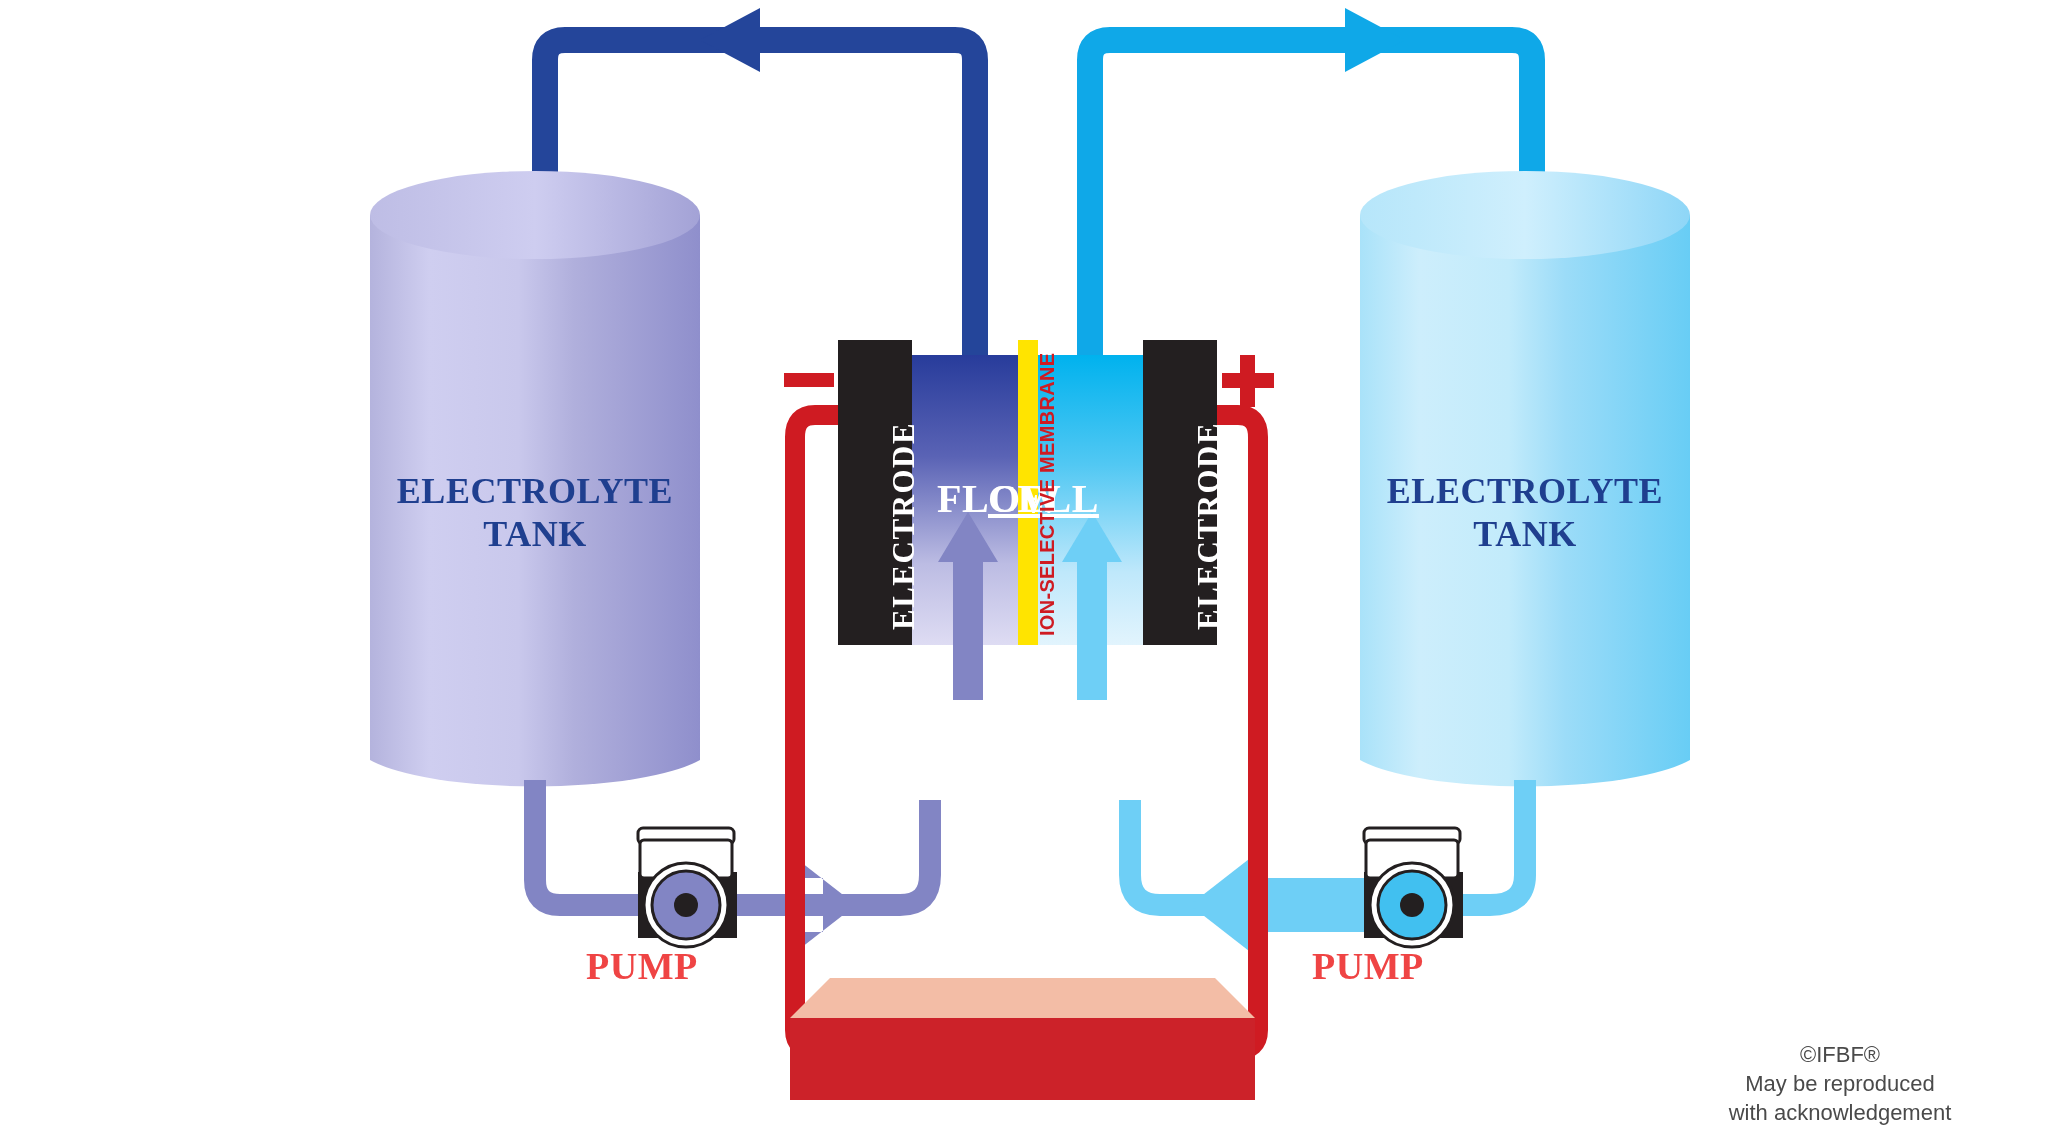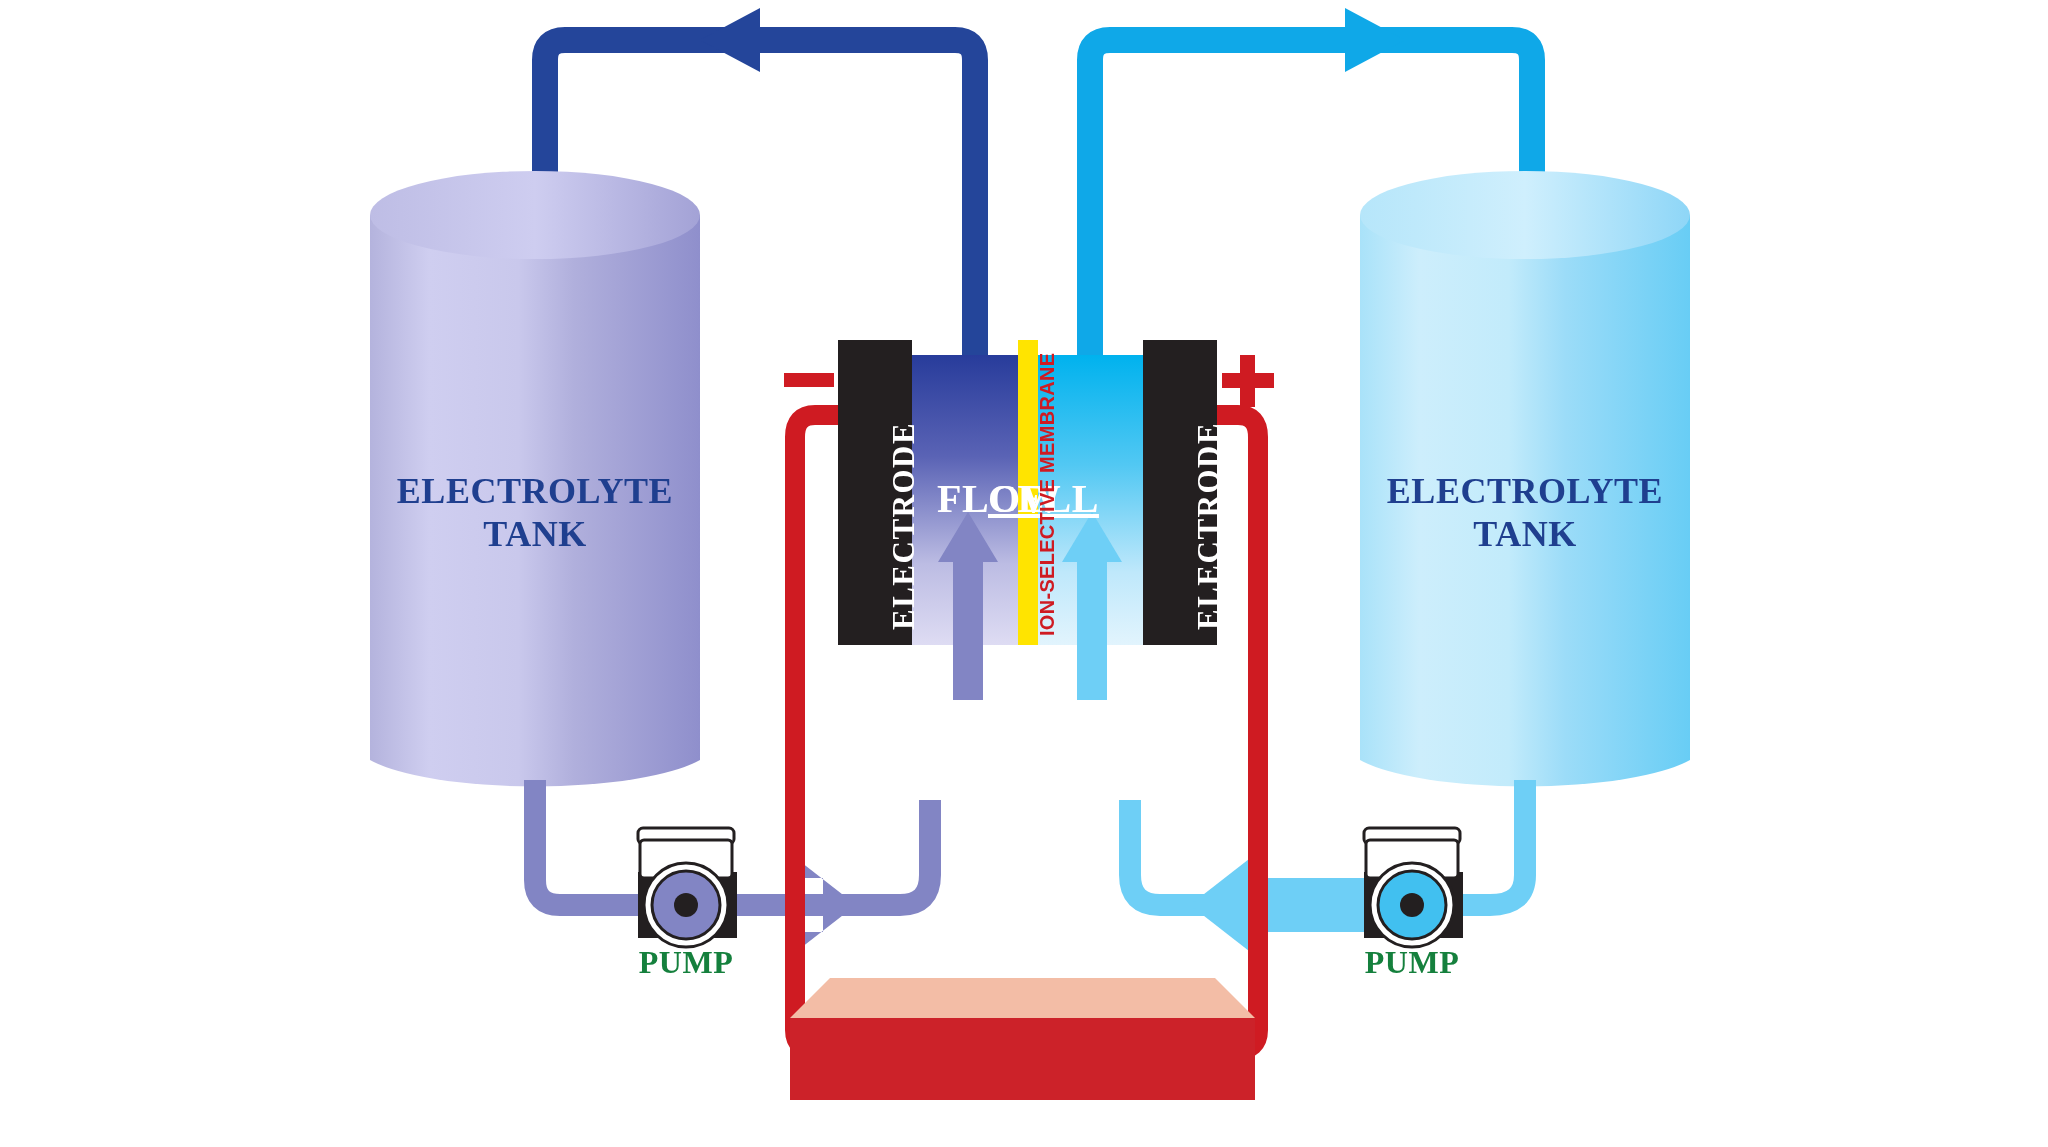"PUMP" .pump-label { color: #15803d -> #ef4444; font-size: 32px -> 38px; text-align: center -> none }
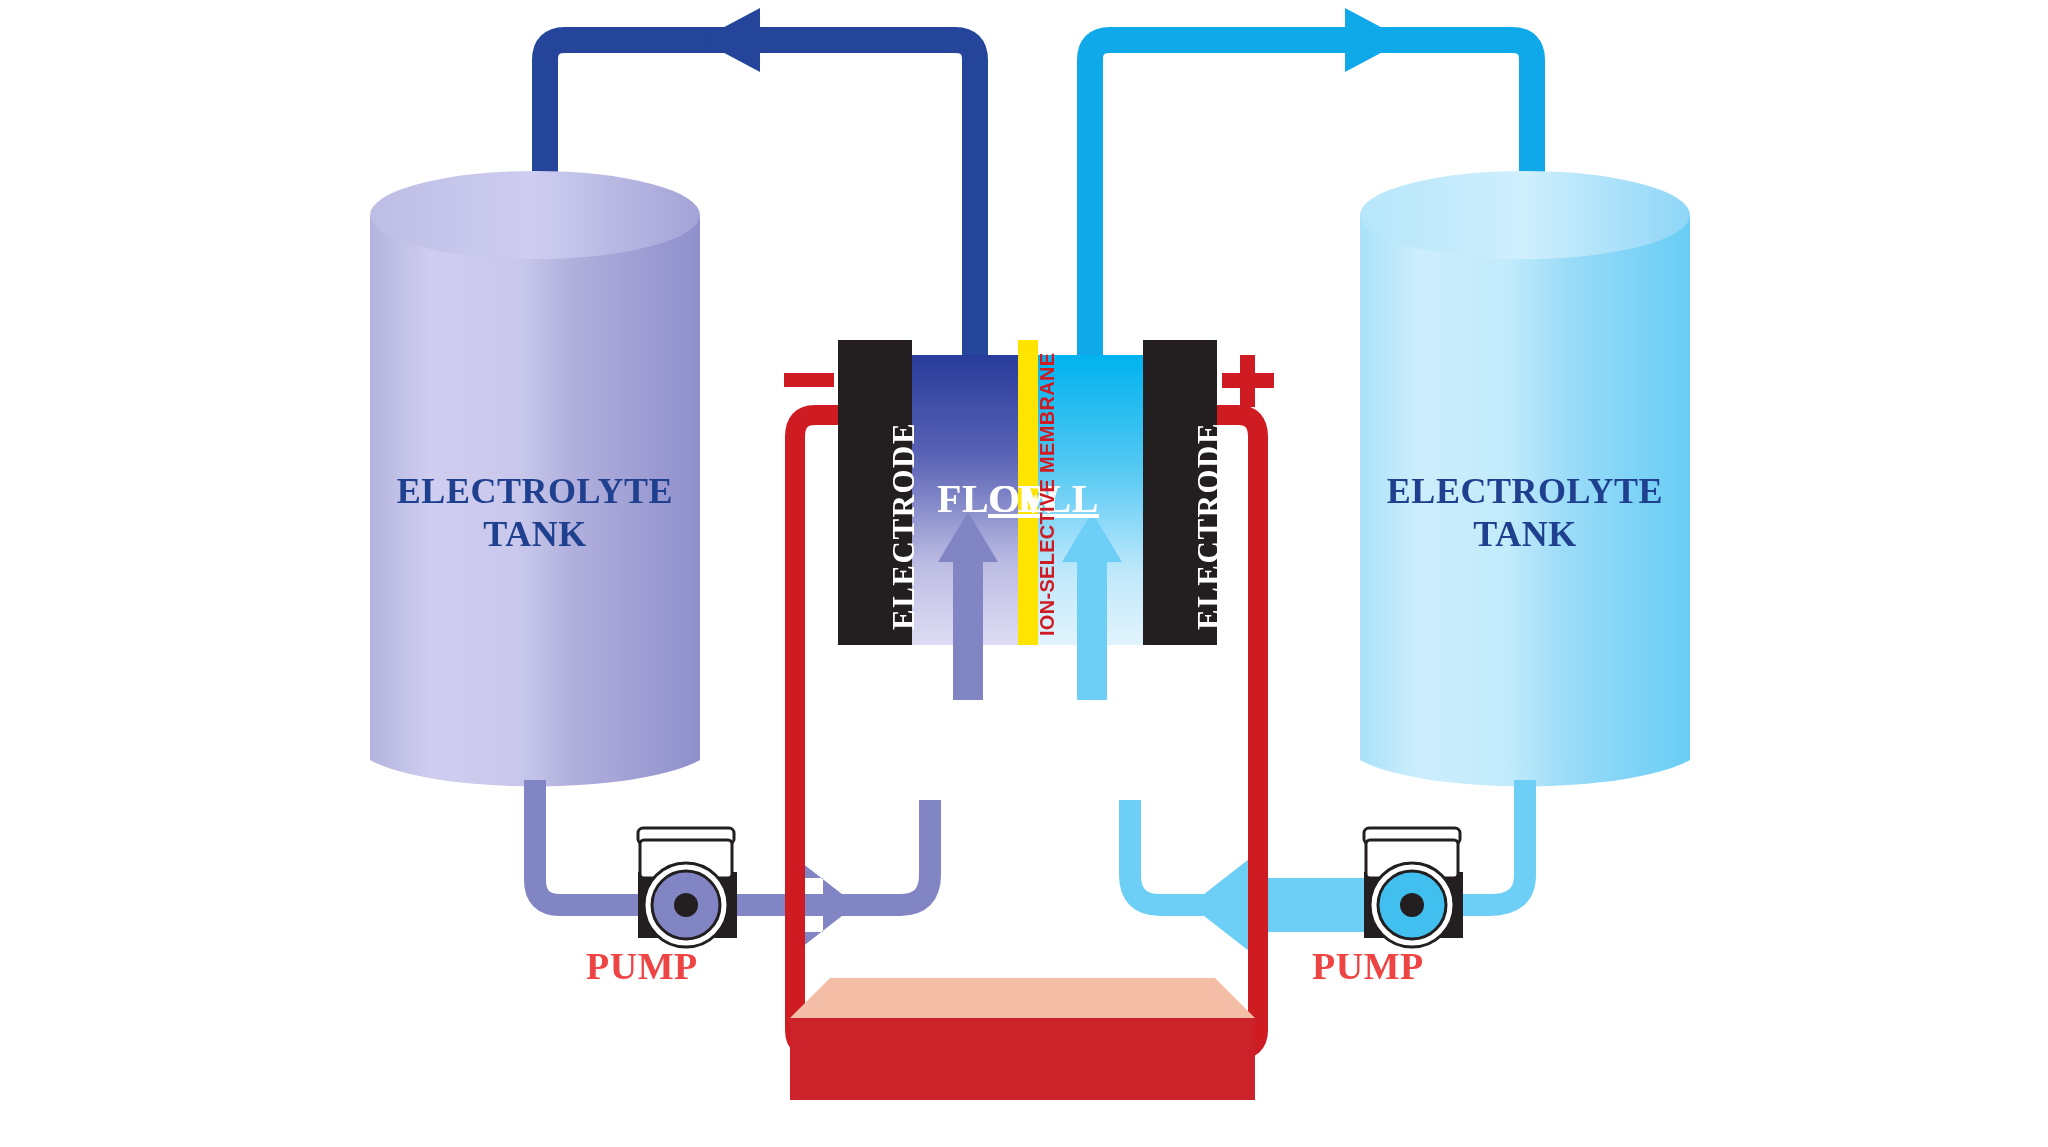"©IFBF®" div.lbl { html: none -> <div> <div>©IFBF®</div> <div>May be reproduced</div> <div>with acknowledgement</div> </div> }
